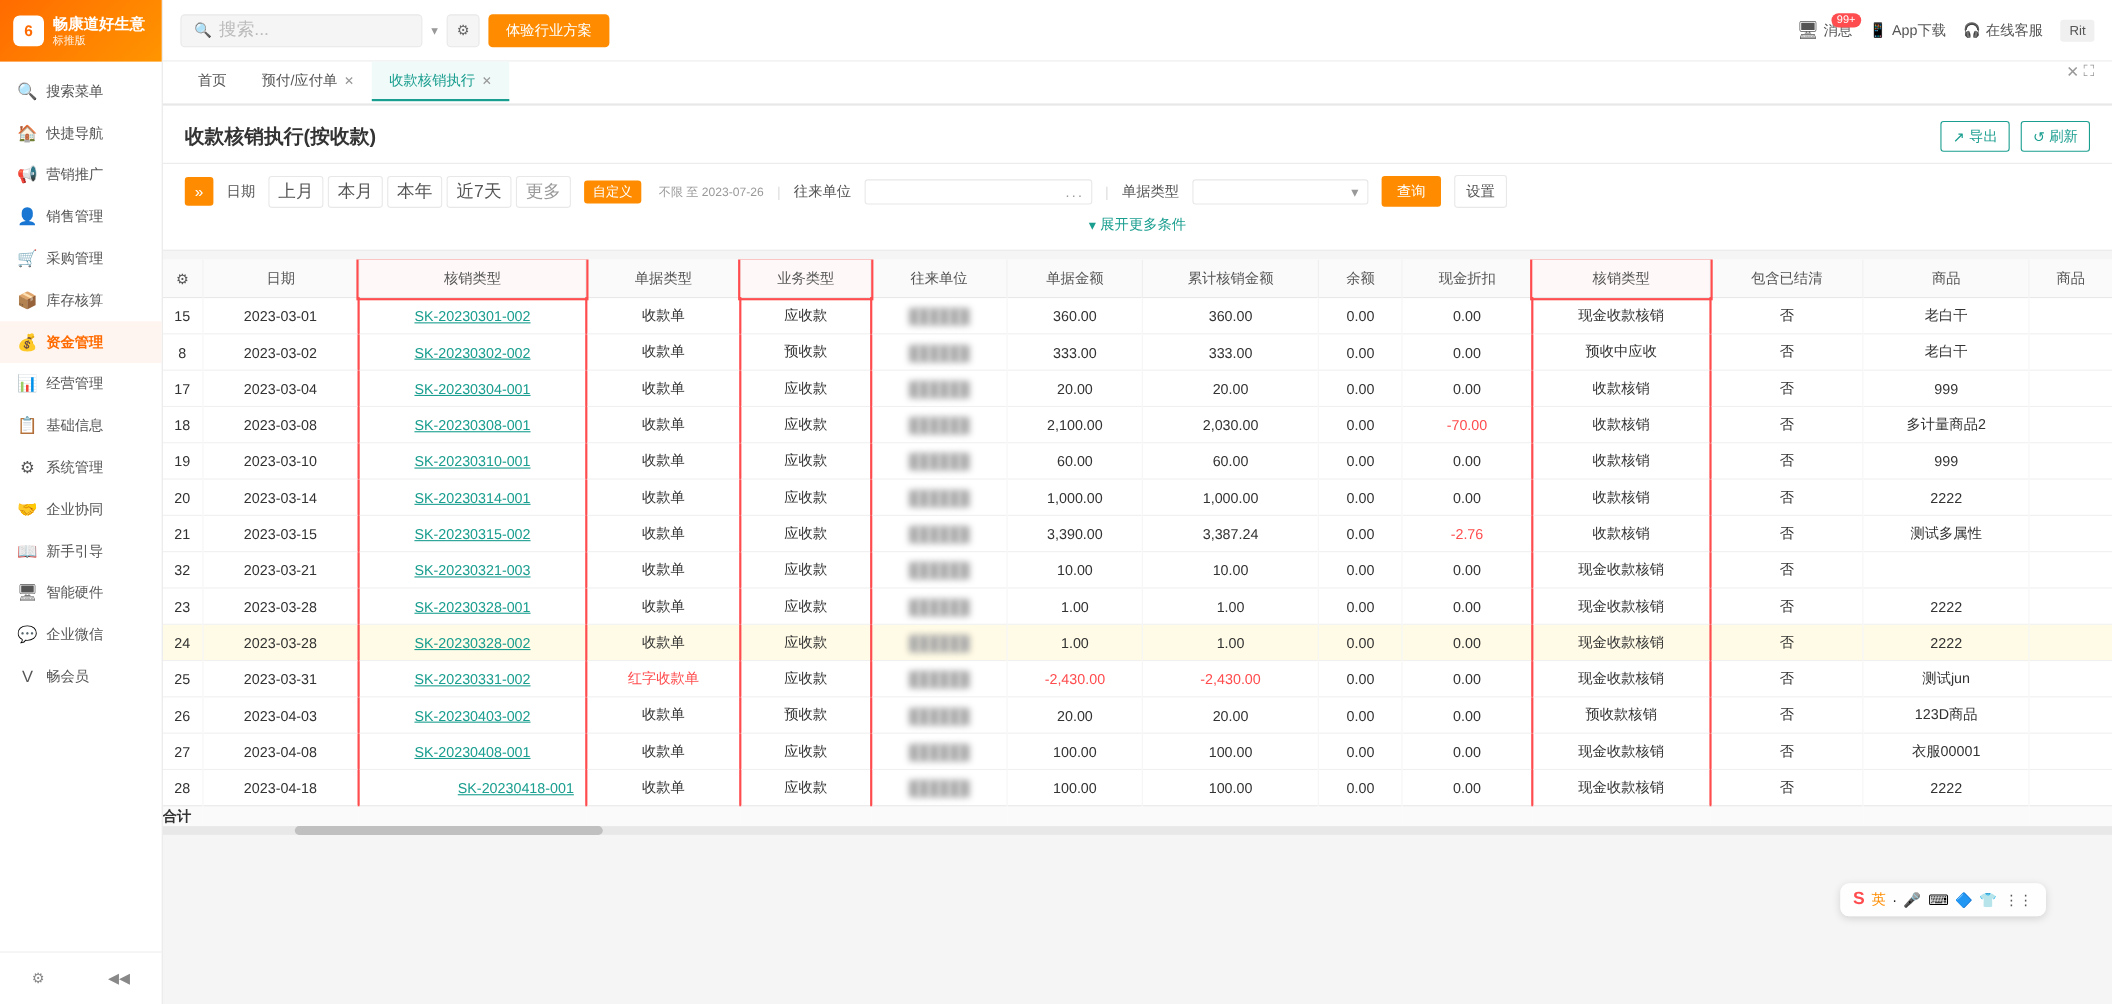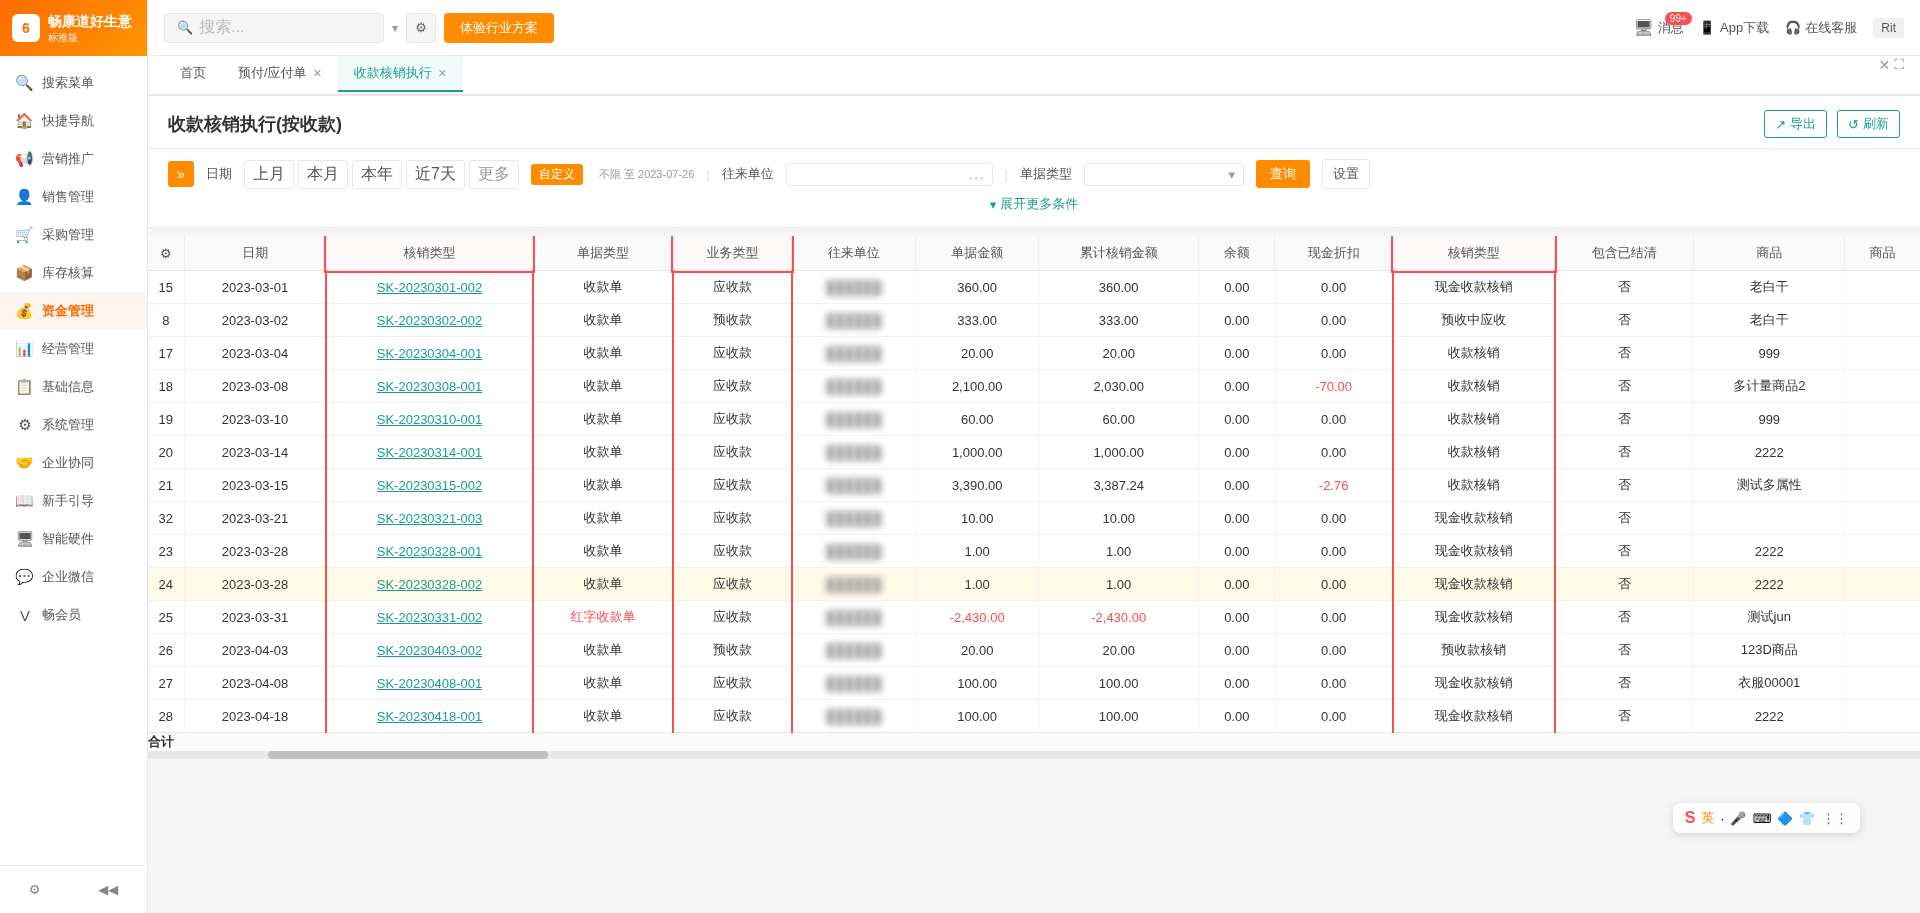"SK-20230418-001" td.link { text-align: none -> right }
